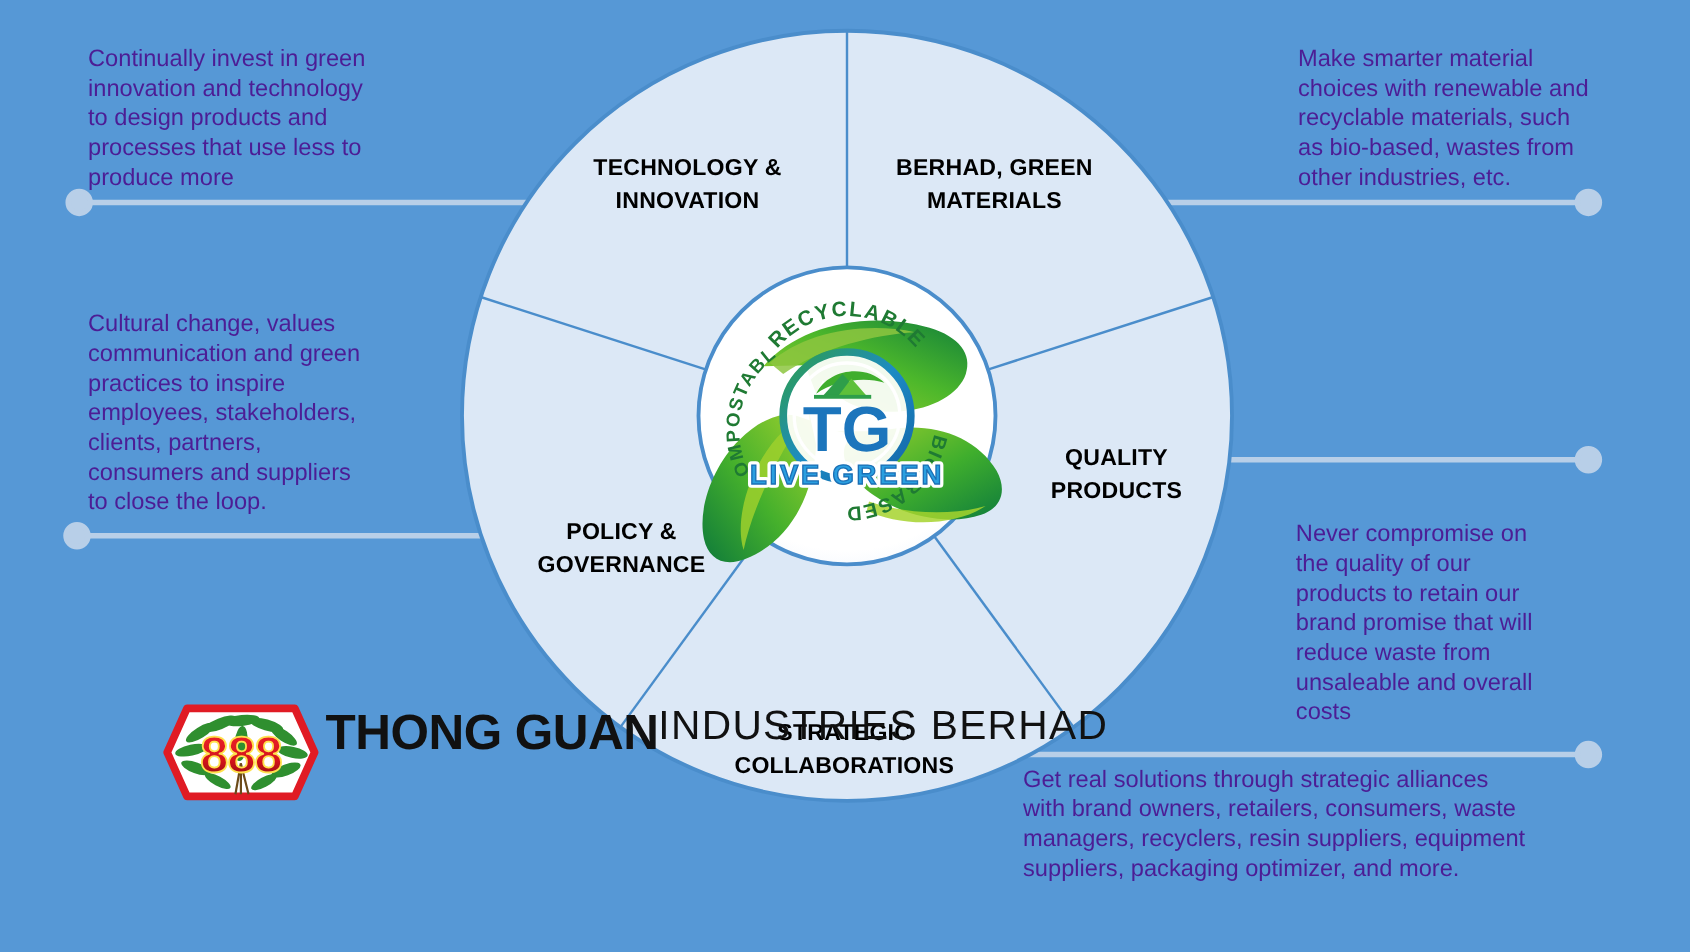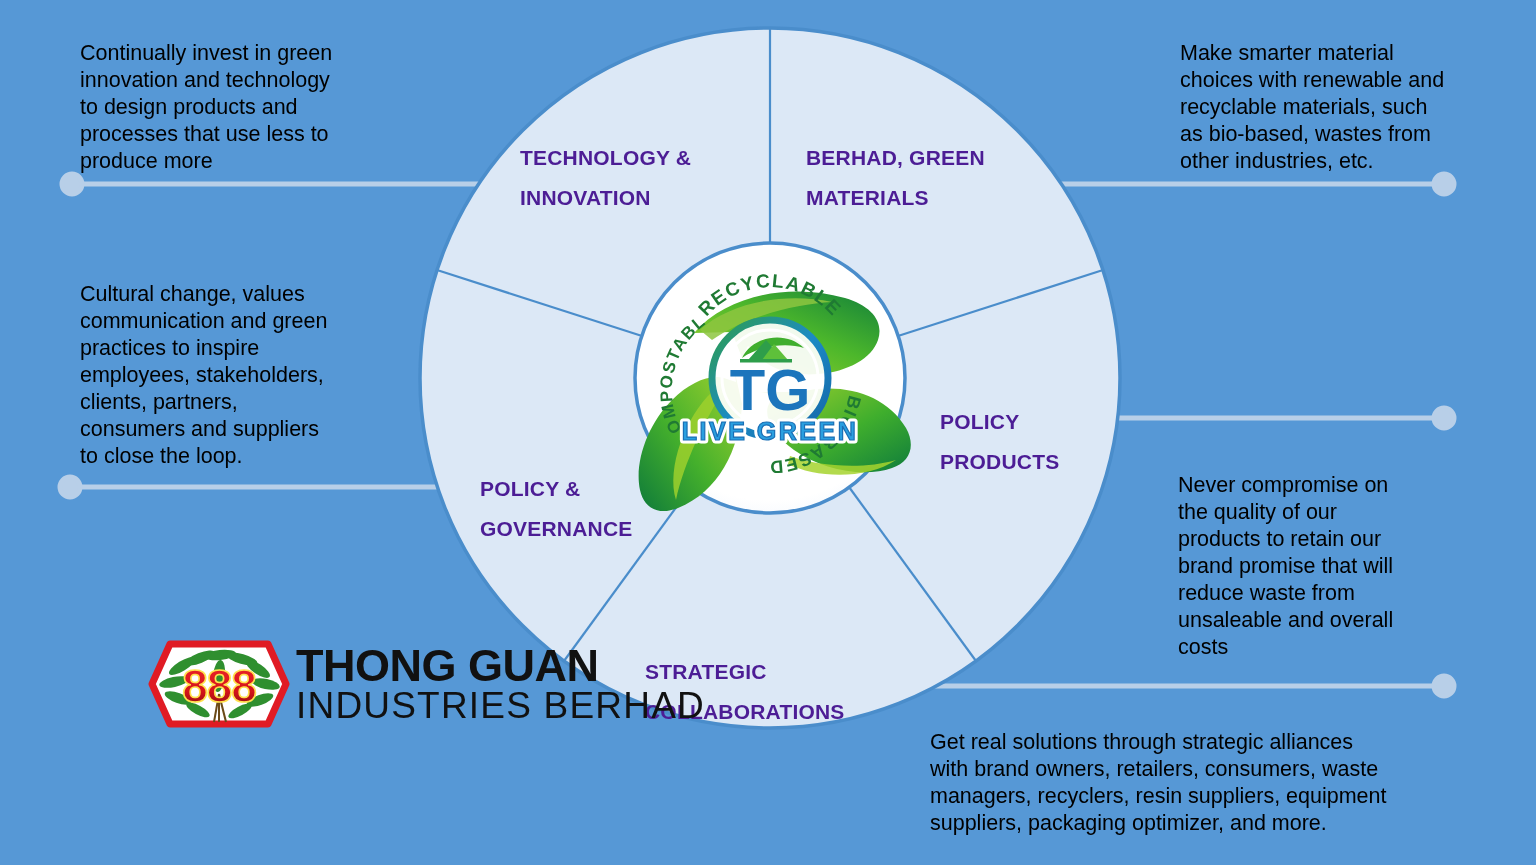"Continually invest in green" .callout { color: #000000 -> #4c1d95 }
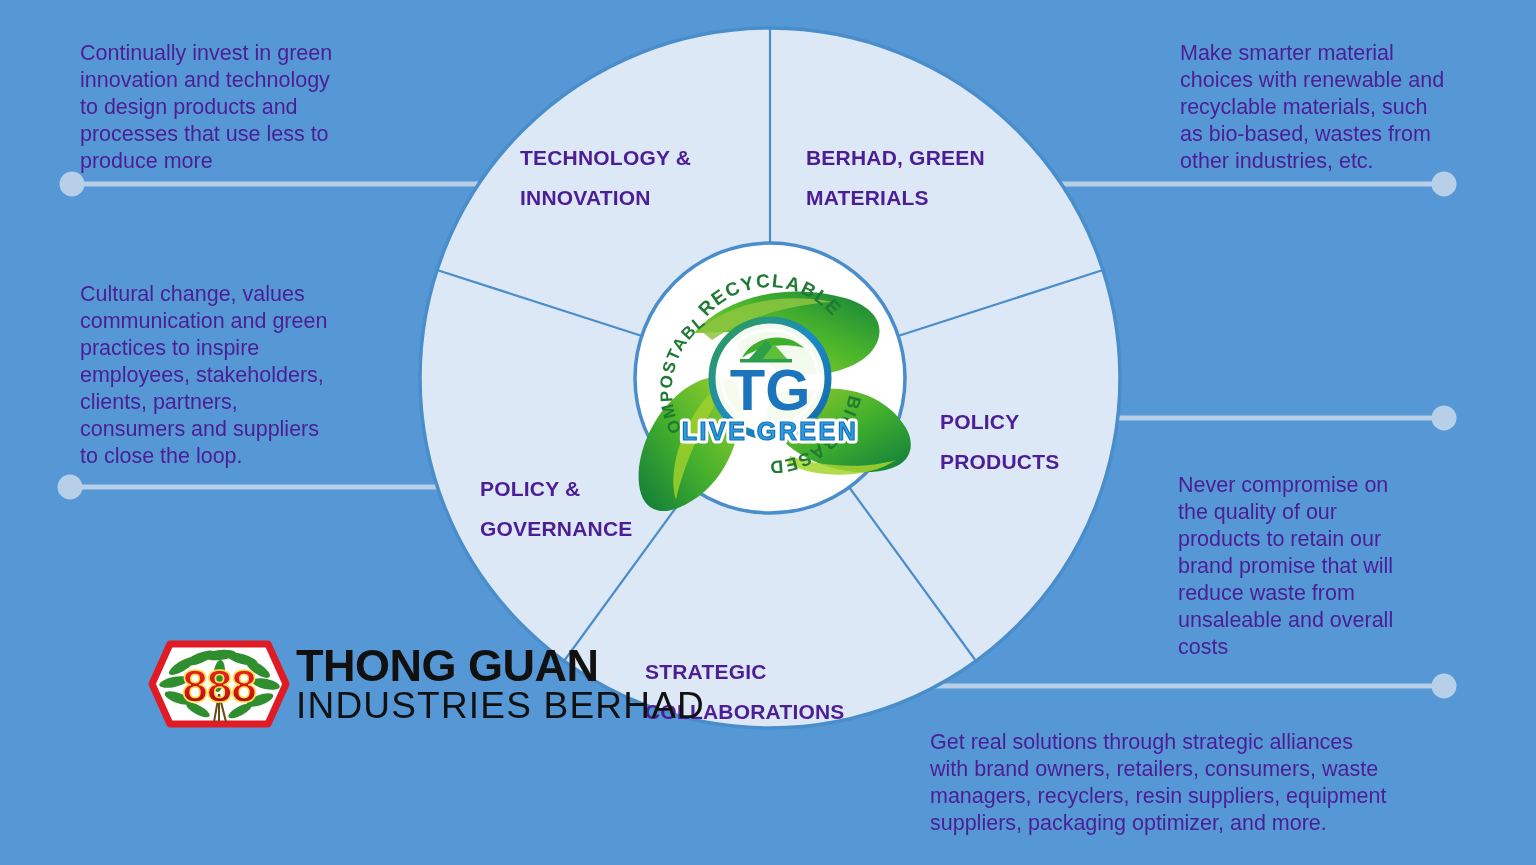"TECHNOLOGY &" .seg-label { color: #4c1d95 -> #000000; line-height: 40px -> 30px; text-align: left -> center }
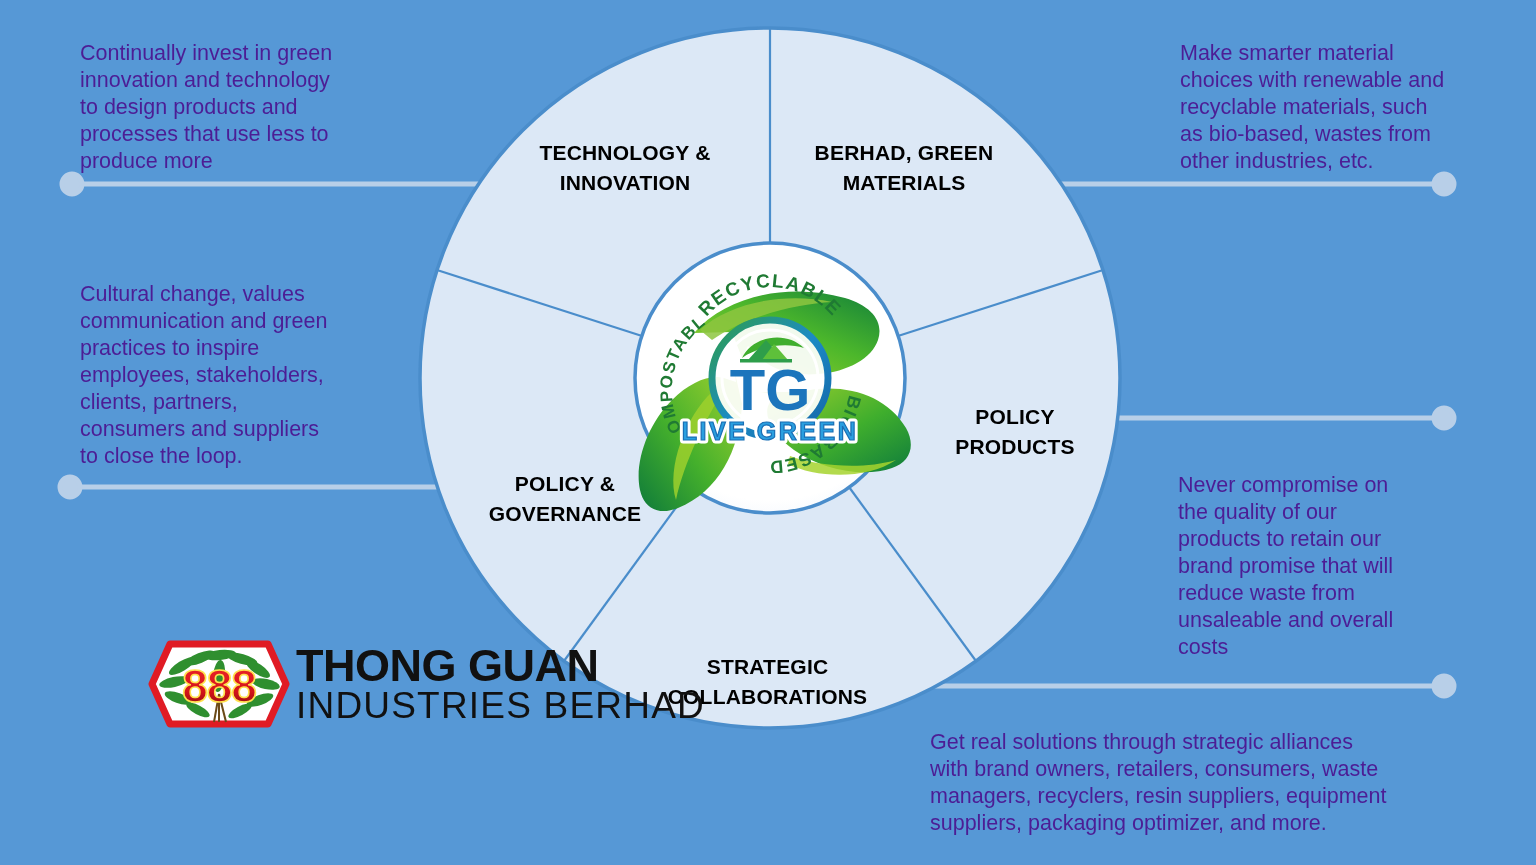"POLICY" div.seg-label { text: POLICY -> QUALITY }
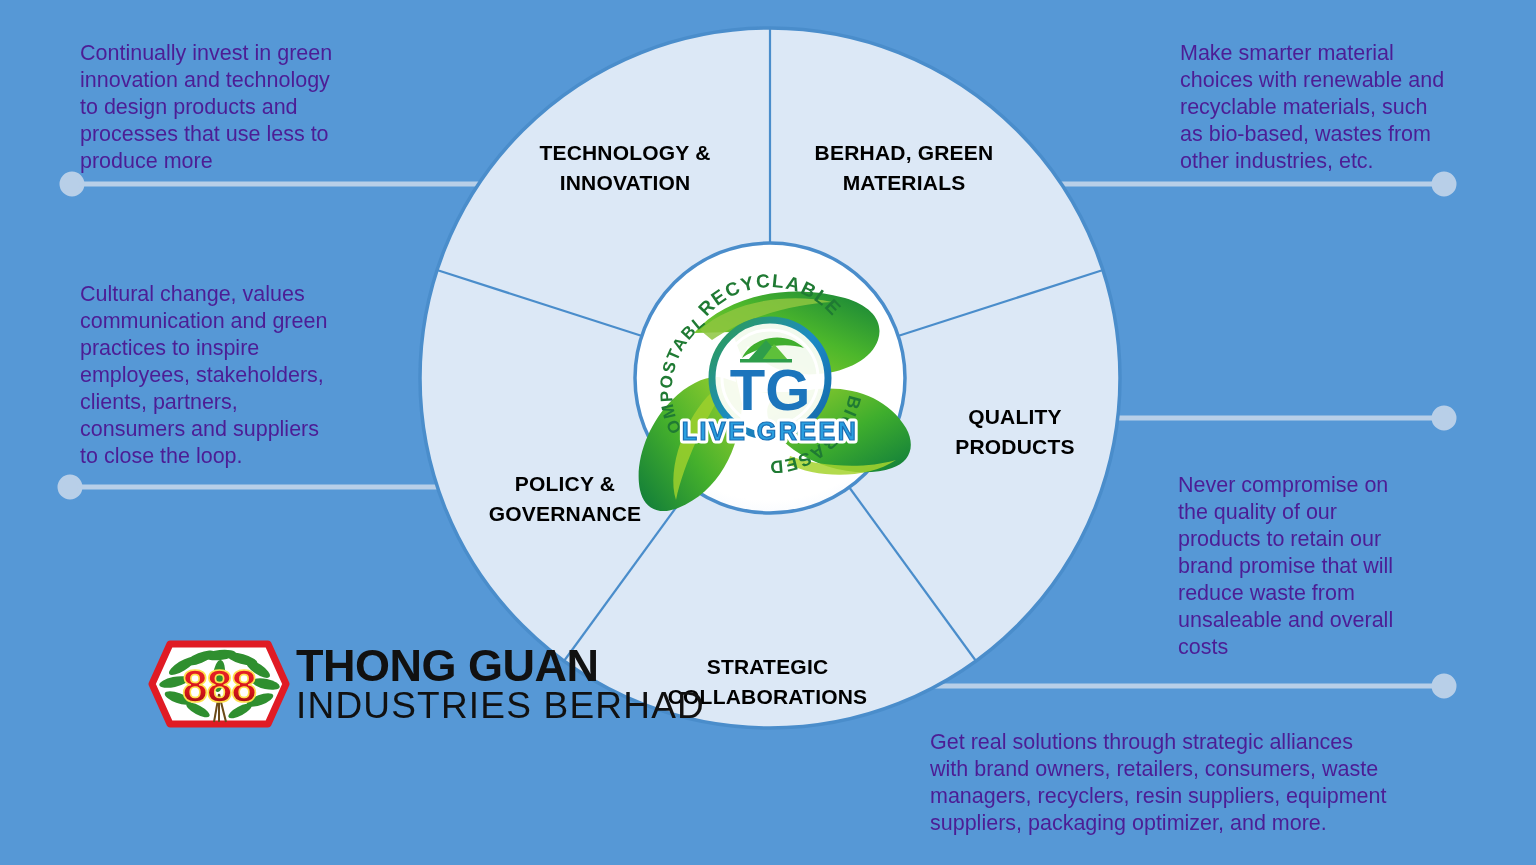"THONG GUAN" .brand { flex-direction: column -> row }
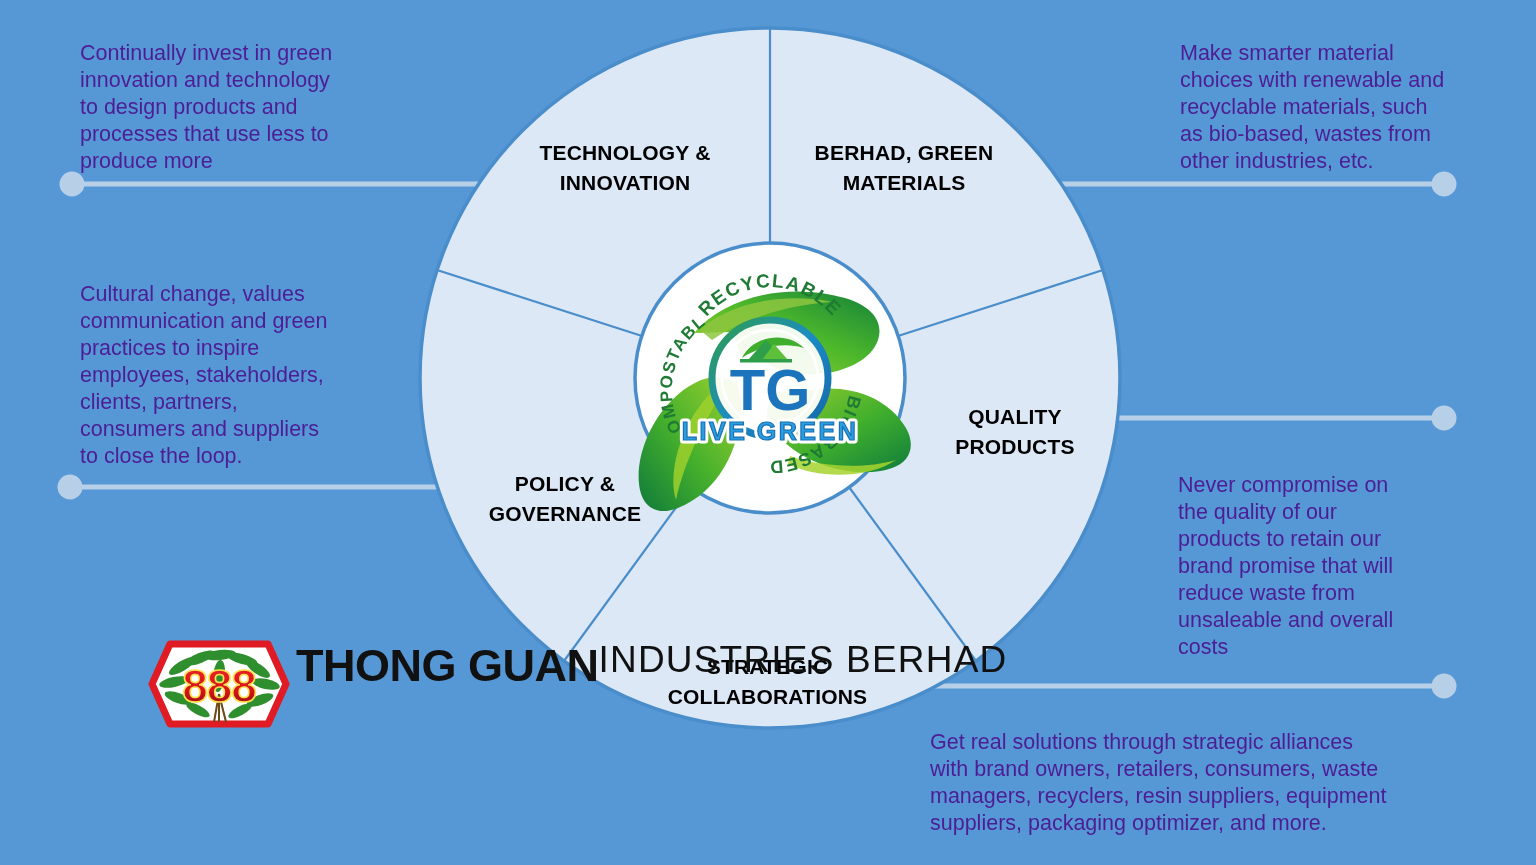"Get real solutions through strategic" div.callout { margin-top: 34px -> none }
